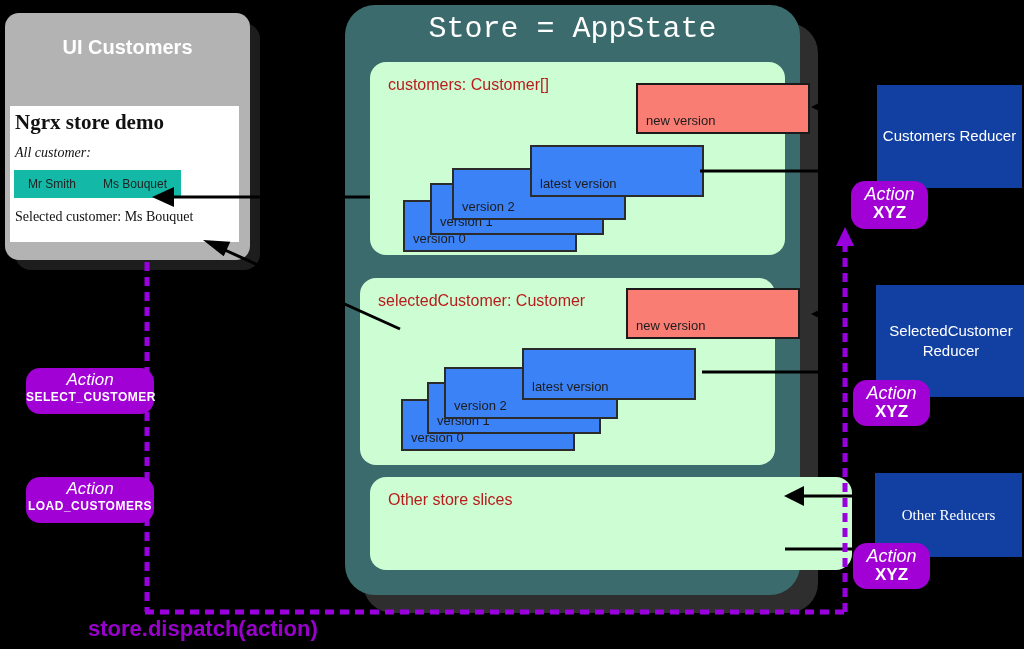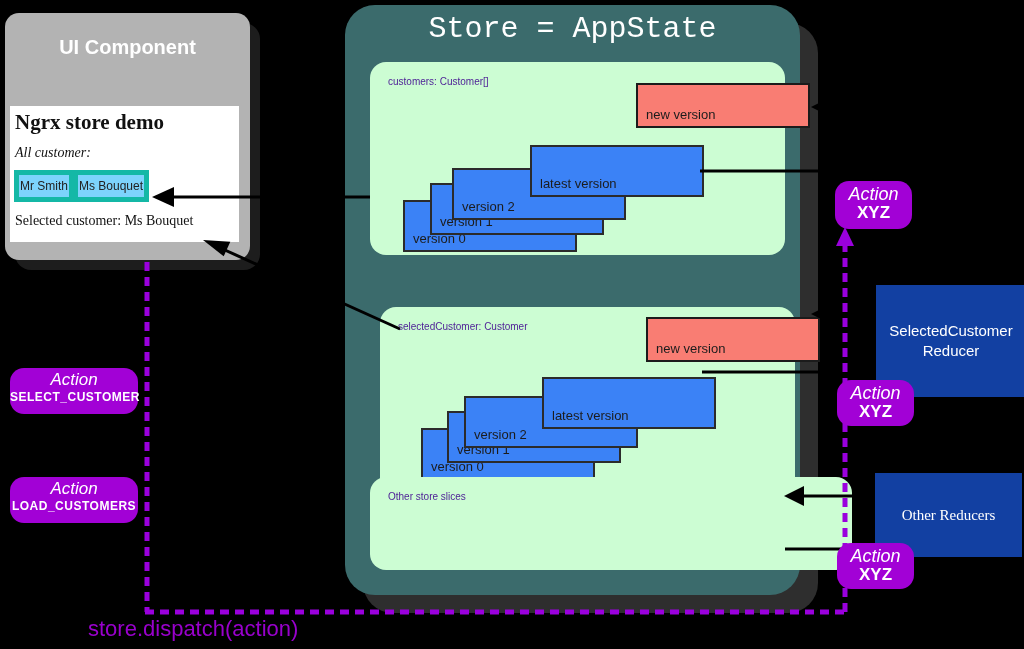"UI Component" div.abs { text: Component -> Customers }
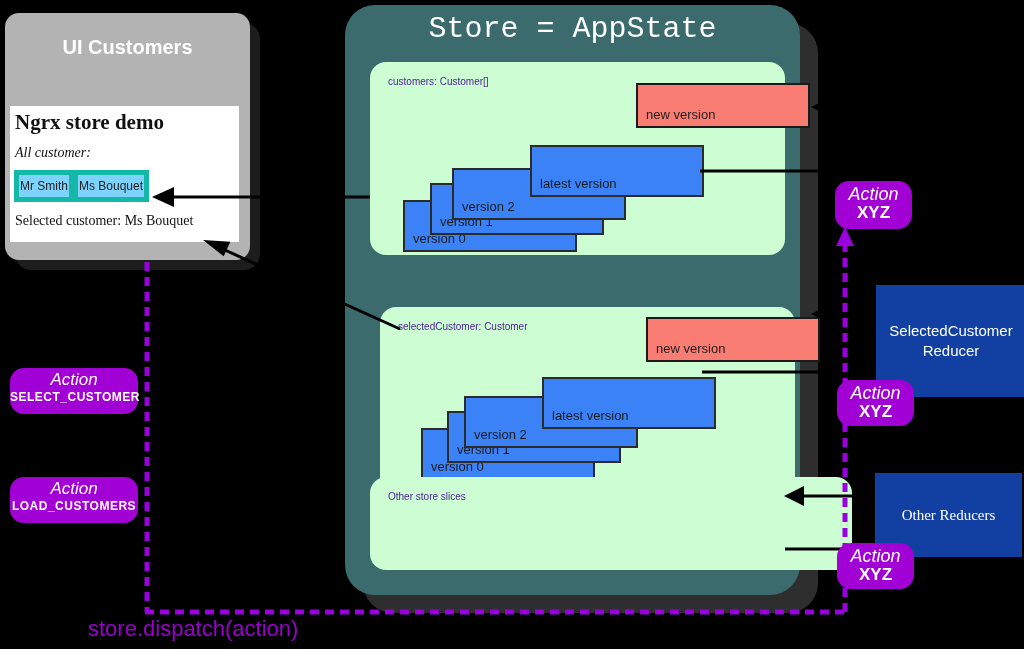"customers: Customer[]" .slice-label { color: #4c1d95 -> #b91c1c; font-size: 10px -> 16px }
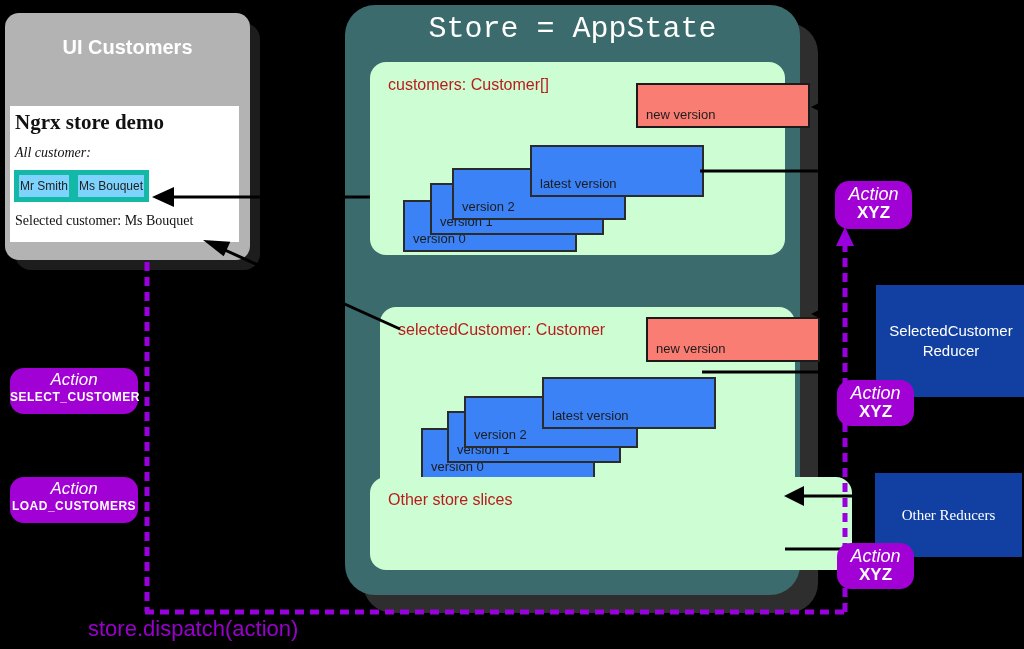"new version" .redbox { height: 45px -> 51px }
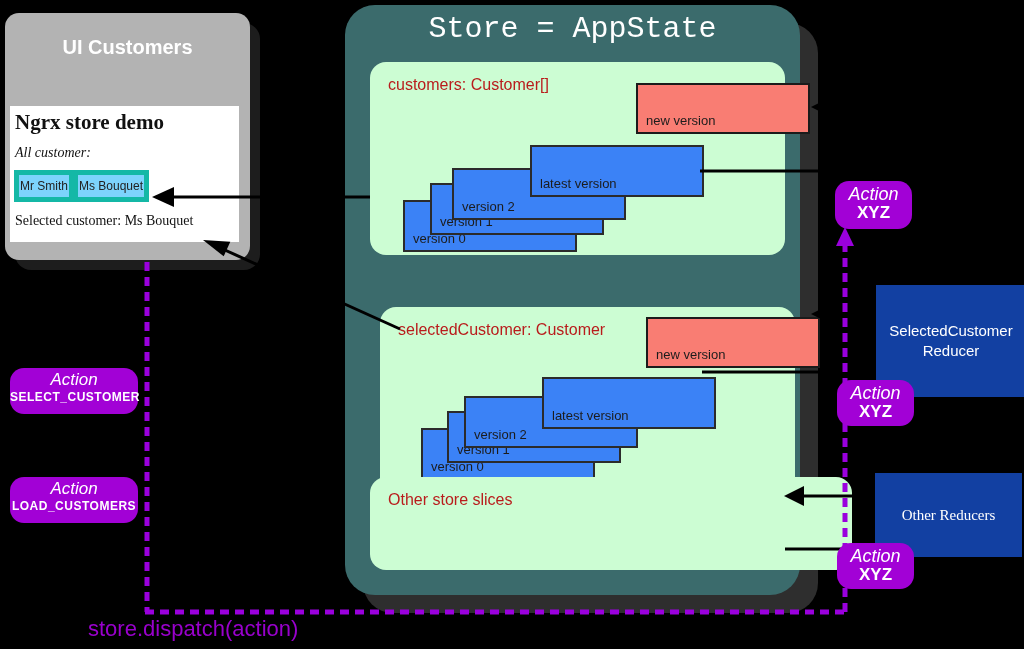"Customers Reducer" div.abs { html: none -> <div>Customers Reducer</div> }
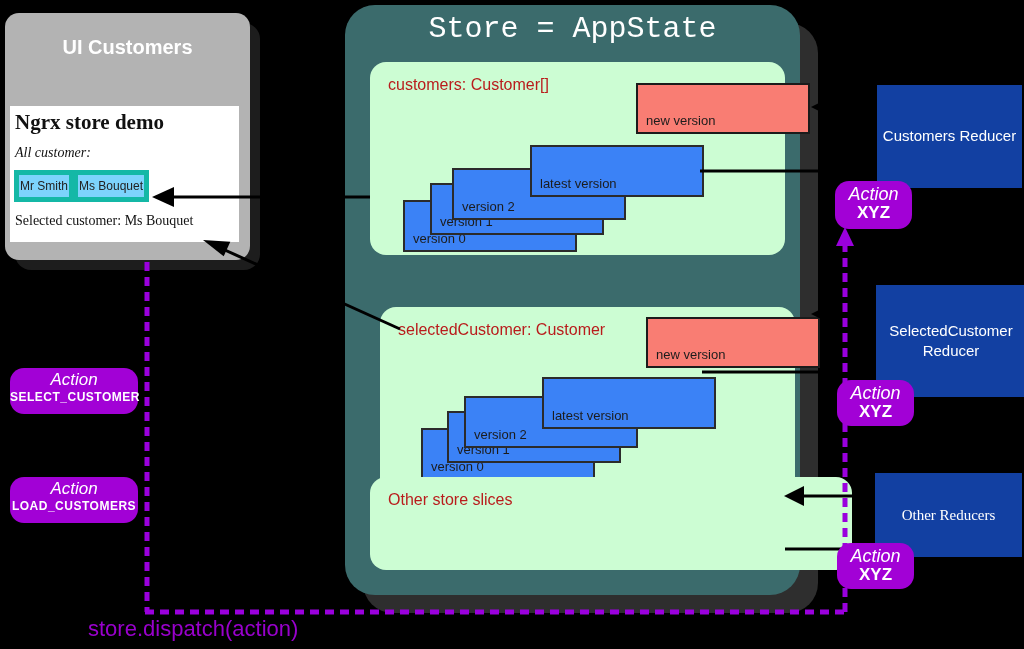"Mr Smith" .ui-btn { background: #7dd3fc -> #14b8a6; border: 5px solid #14b8a6 -> 3px solid #14b8a6; padding: 4px 1px -> 4px 11px }
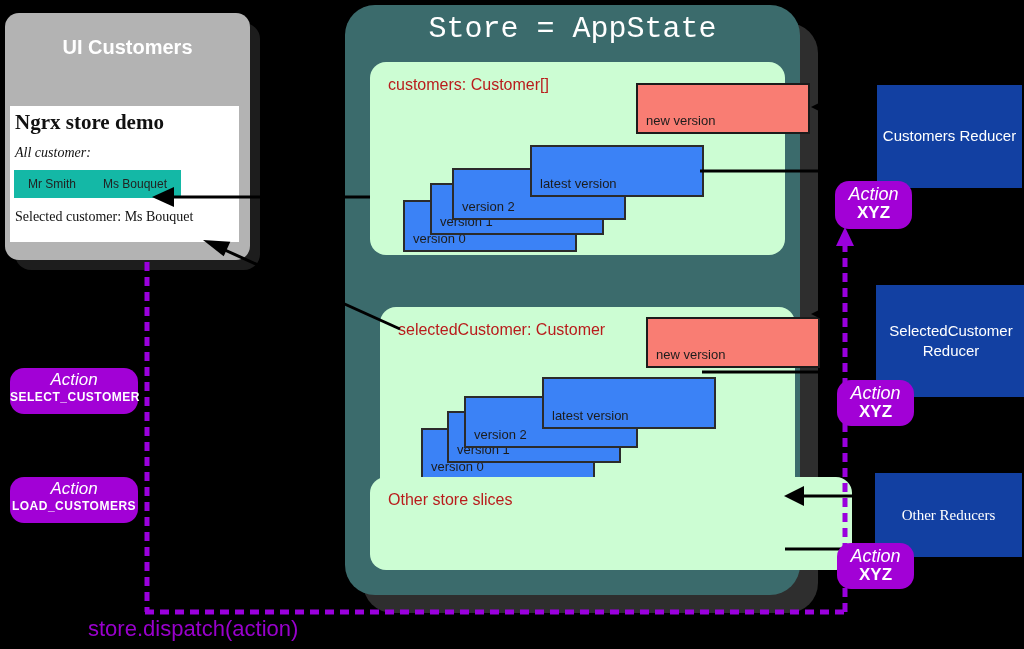"Action" .badge { margin-left: none -> 16px }
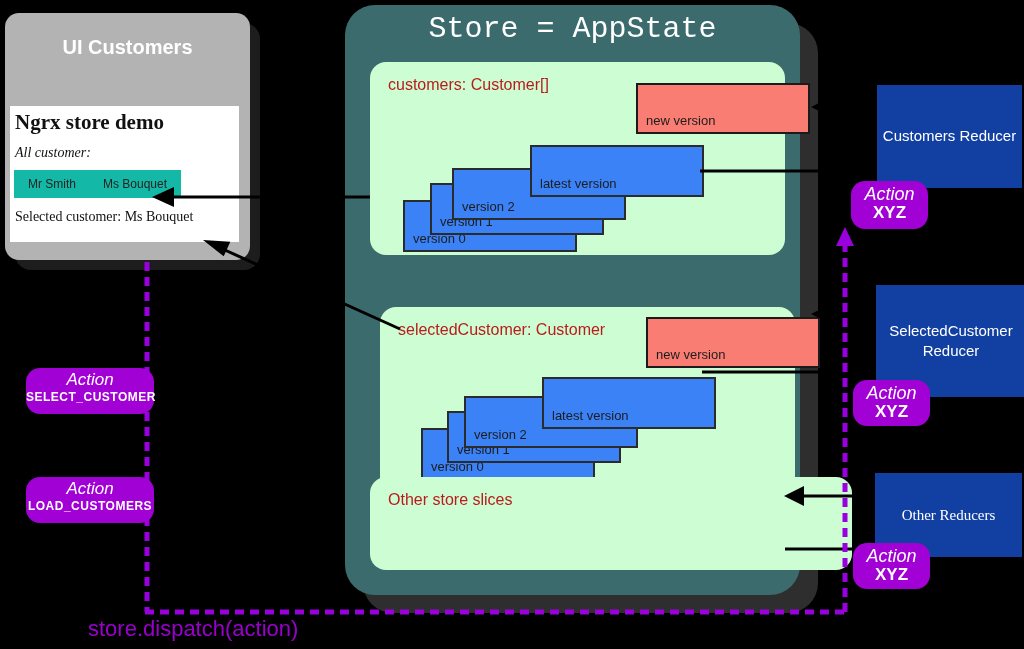"selectedCustomer: Customer" .slice-selected { left: 380px -> 360px; margin-top: 29px -> none }
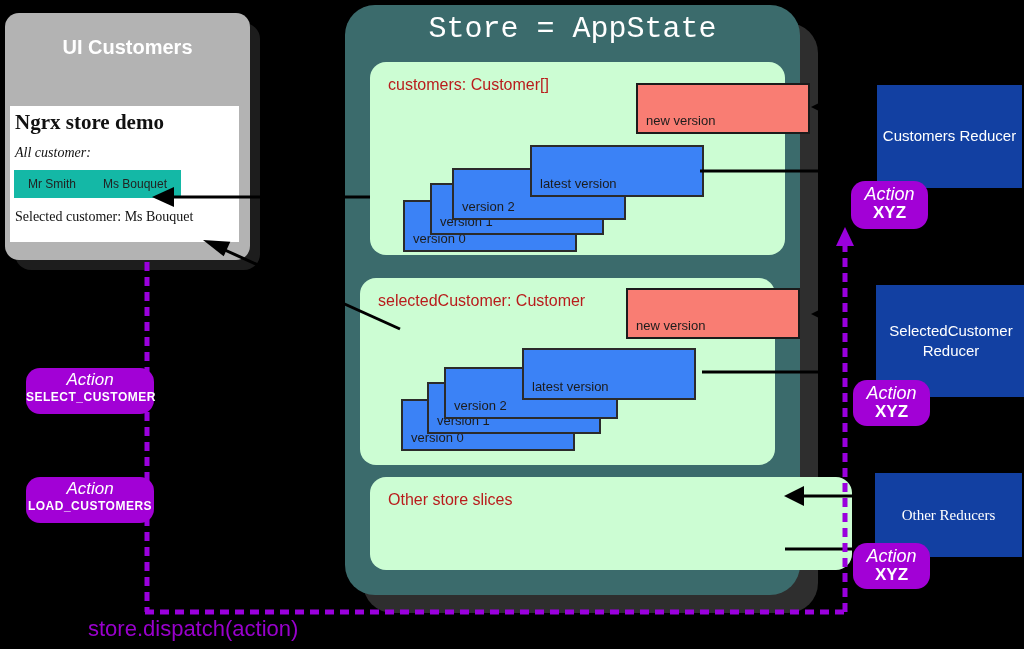"store.dispatch(action)" .dispatch { font-weight: normal -> bold }
